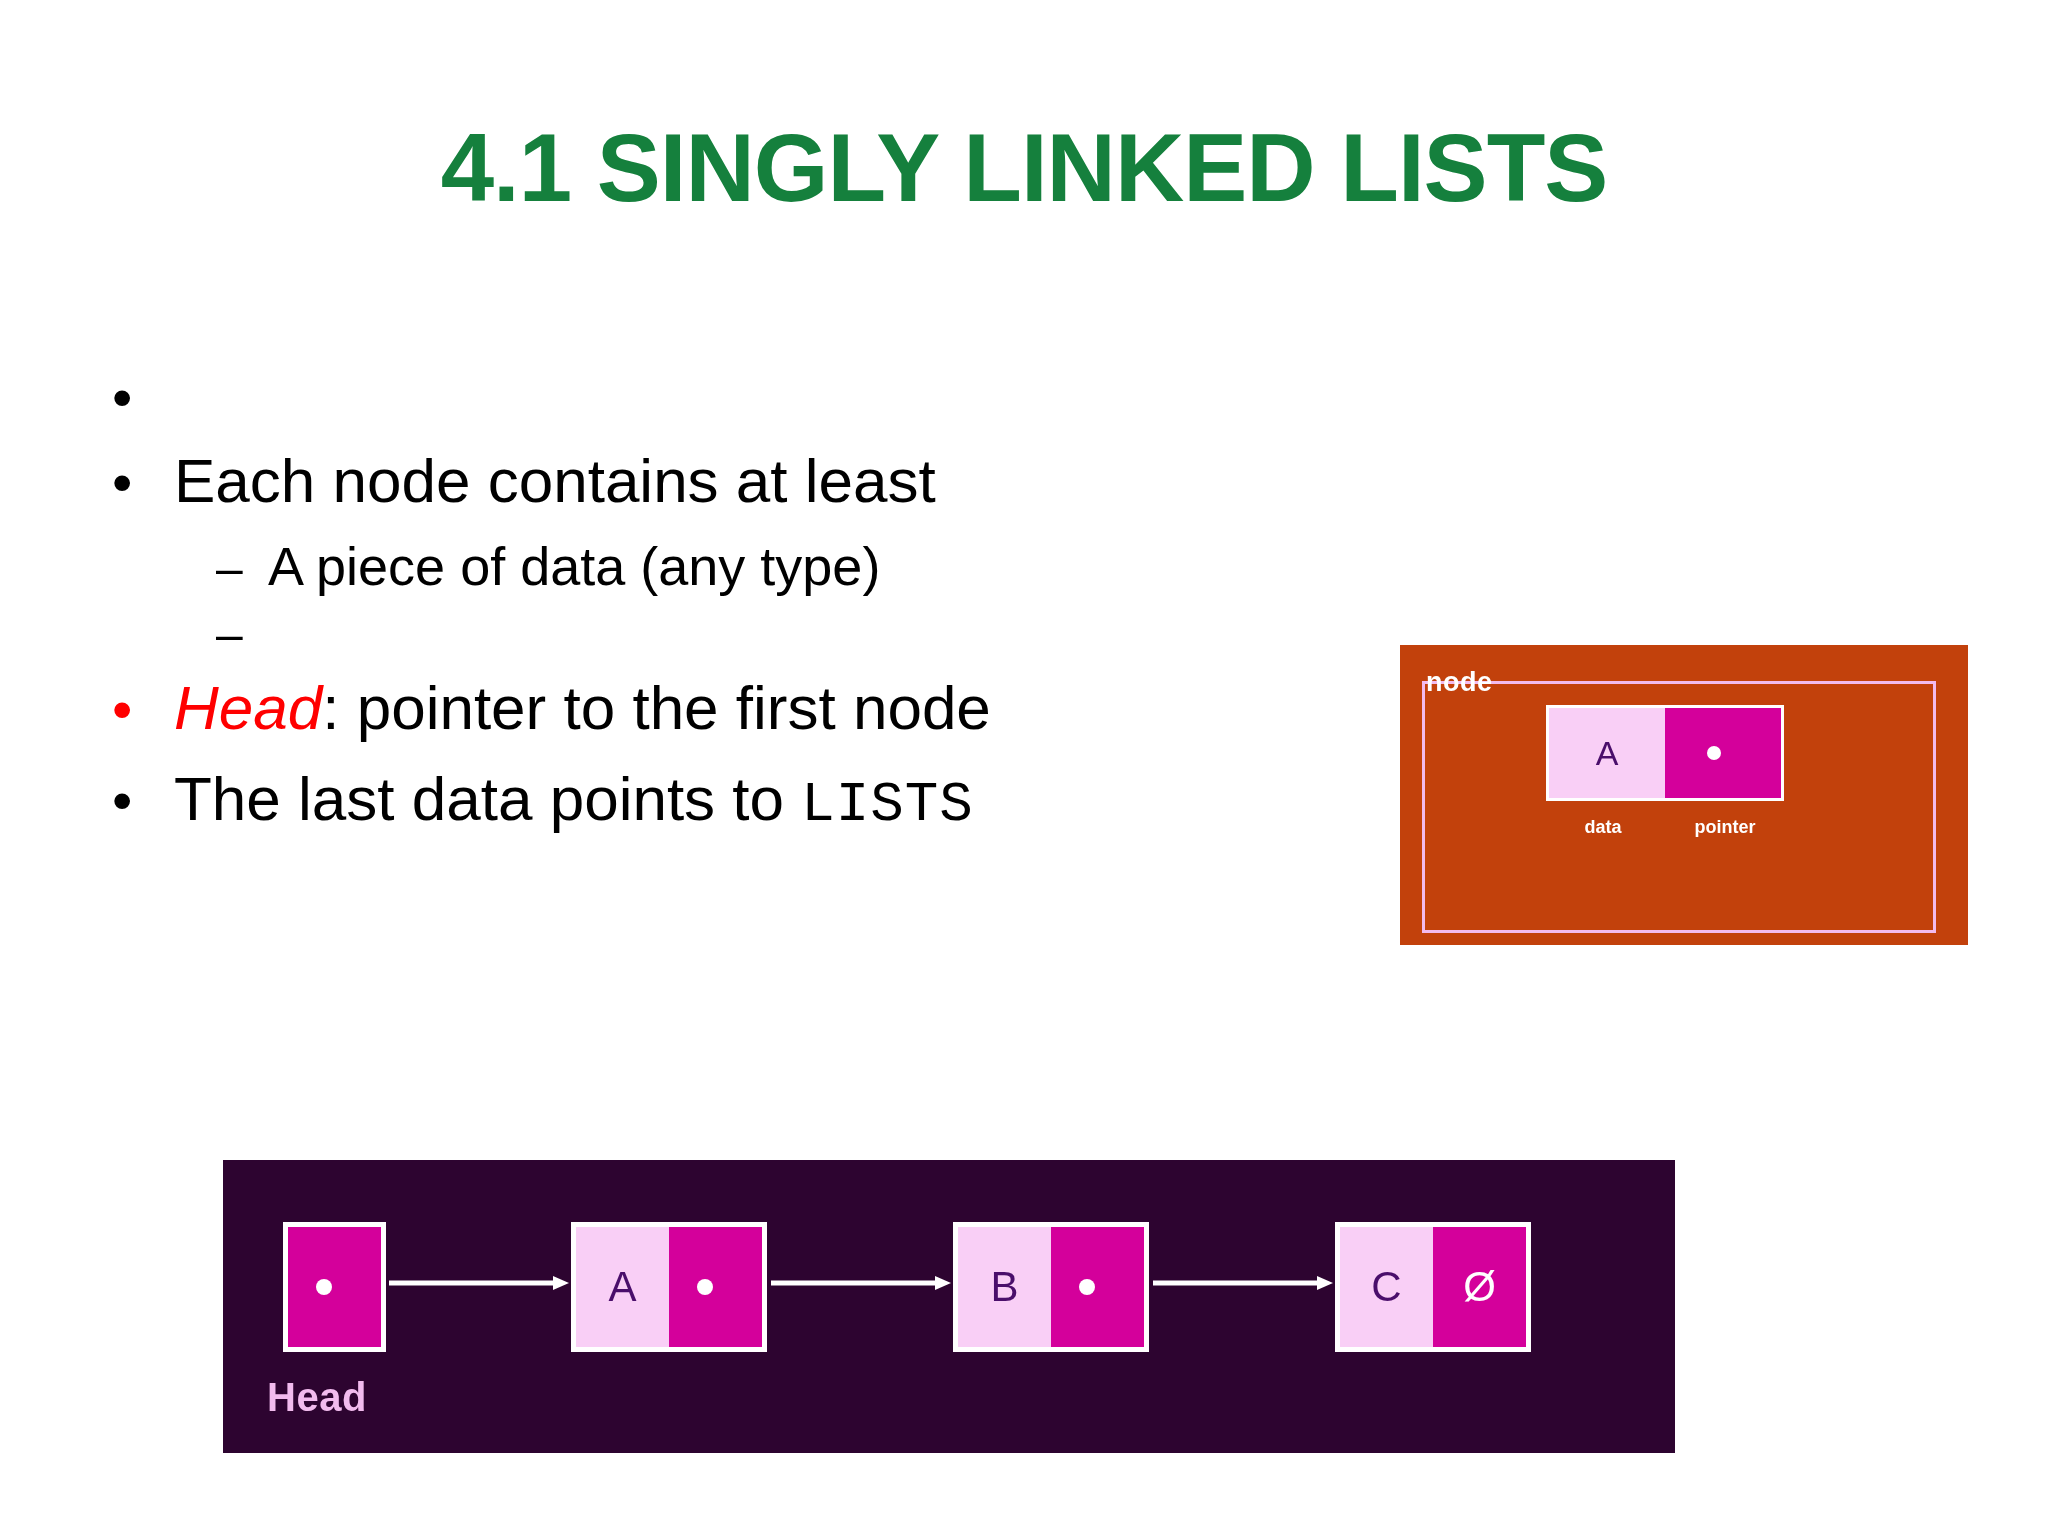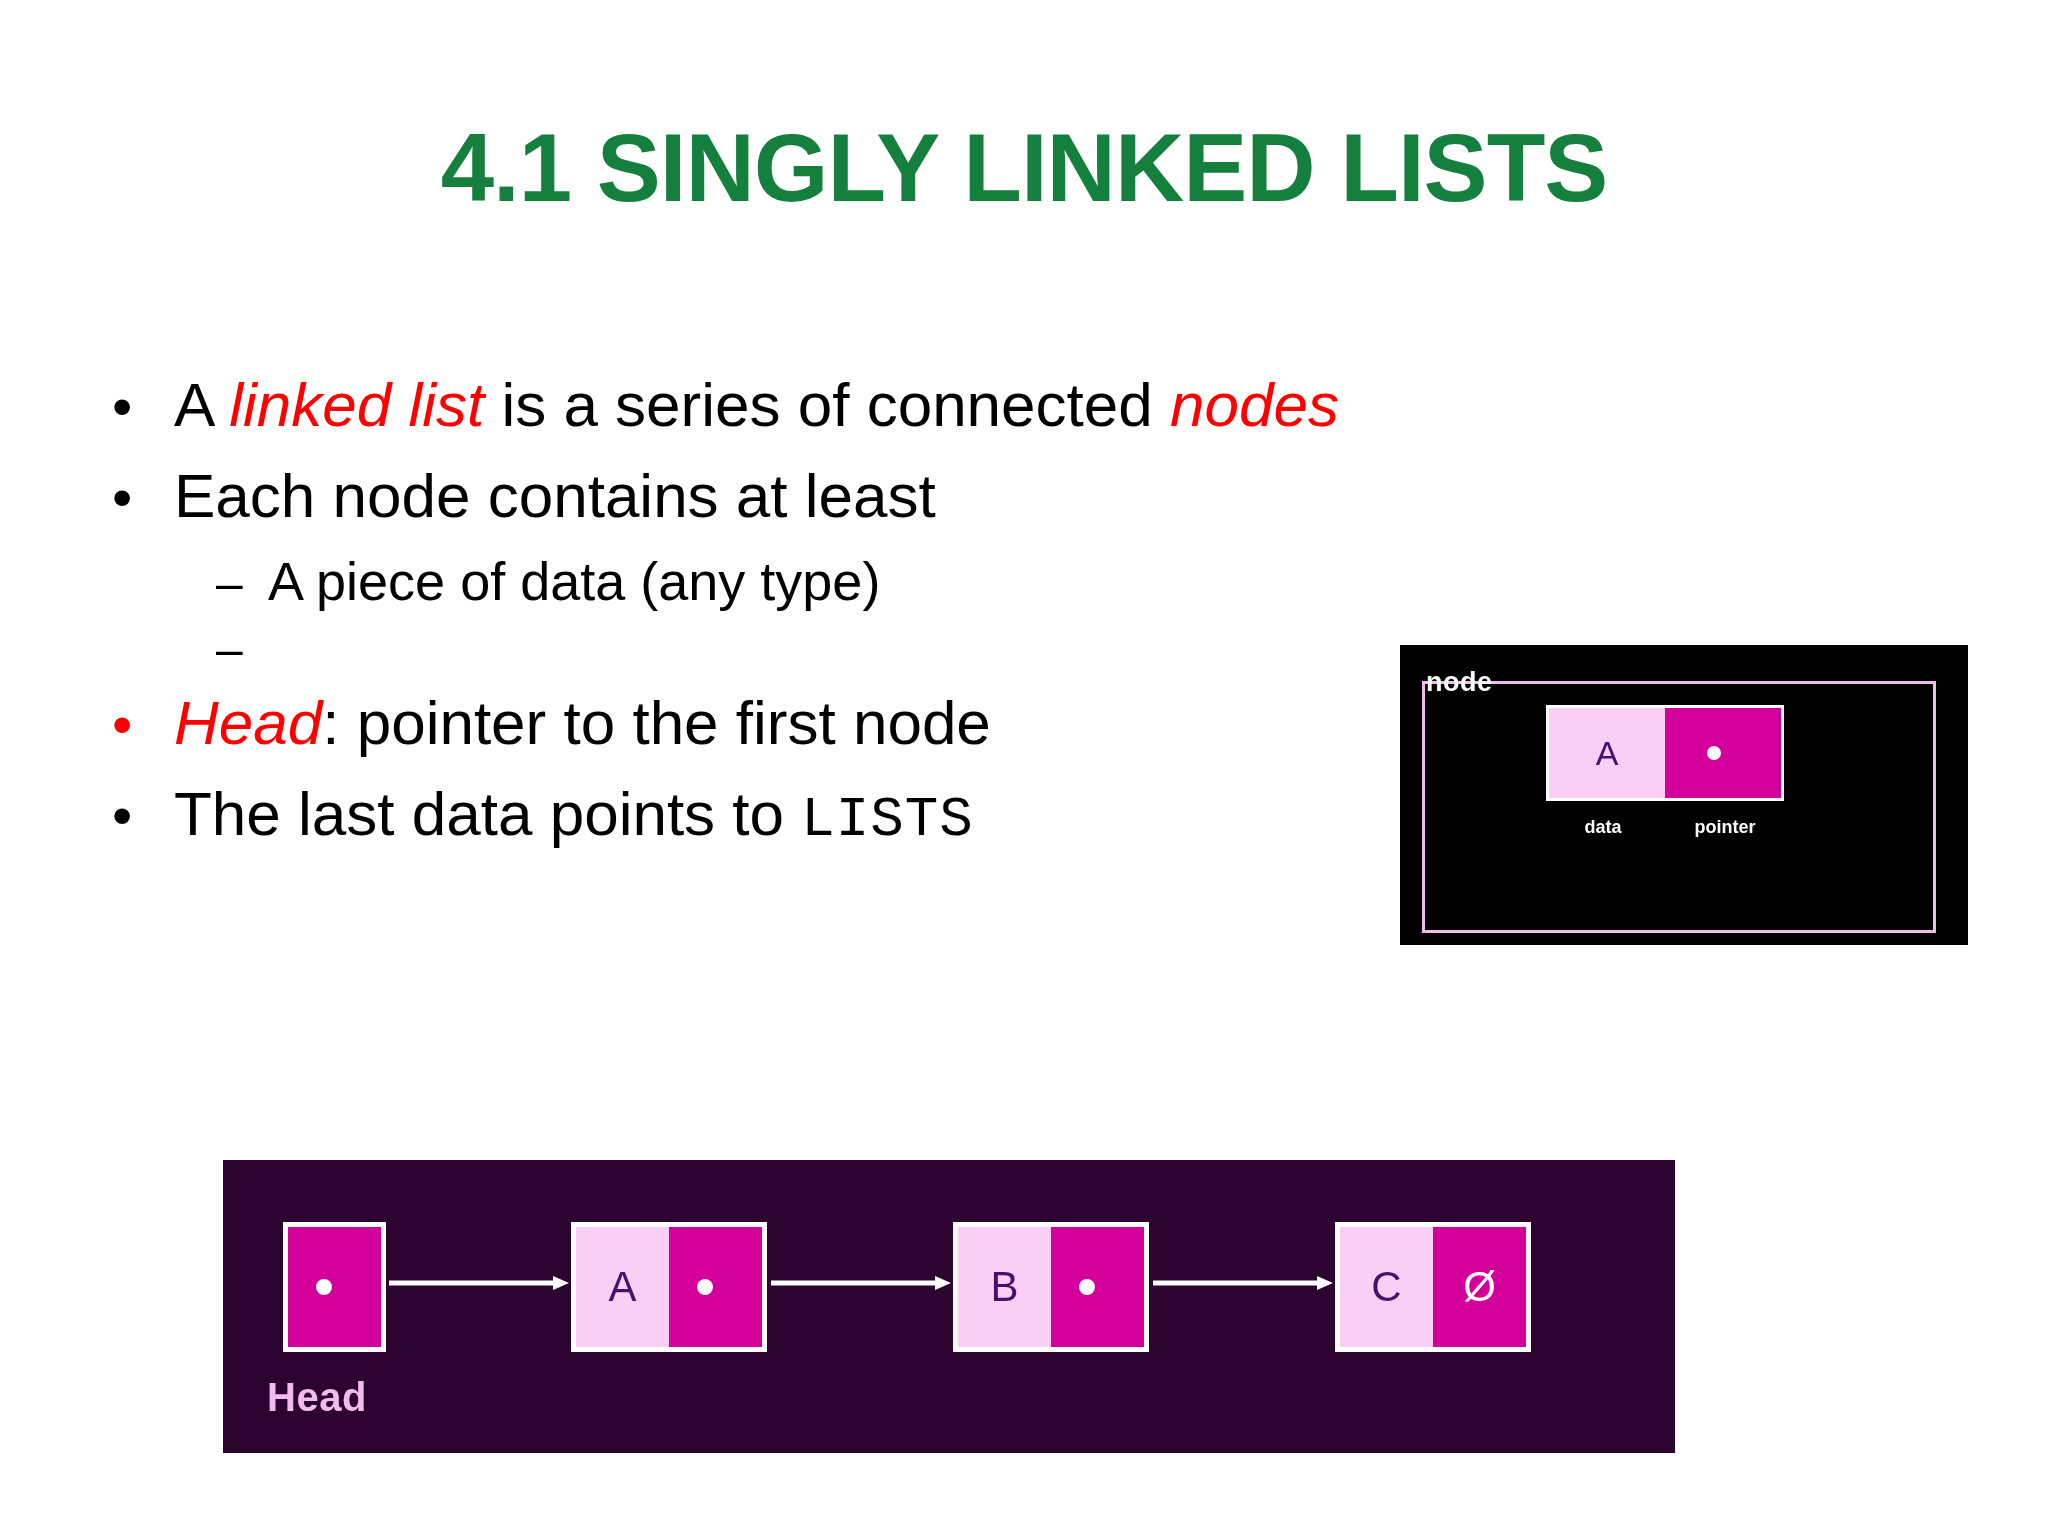"A linked list is a" span.bullet-text { html: <span><span>A </span><span>linked list</span><span> is a series of connected </span><span>nodes</span></span> -> none }
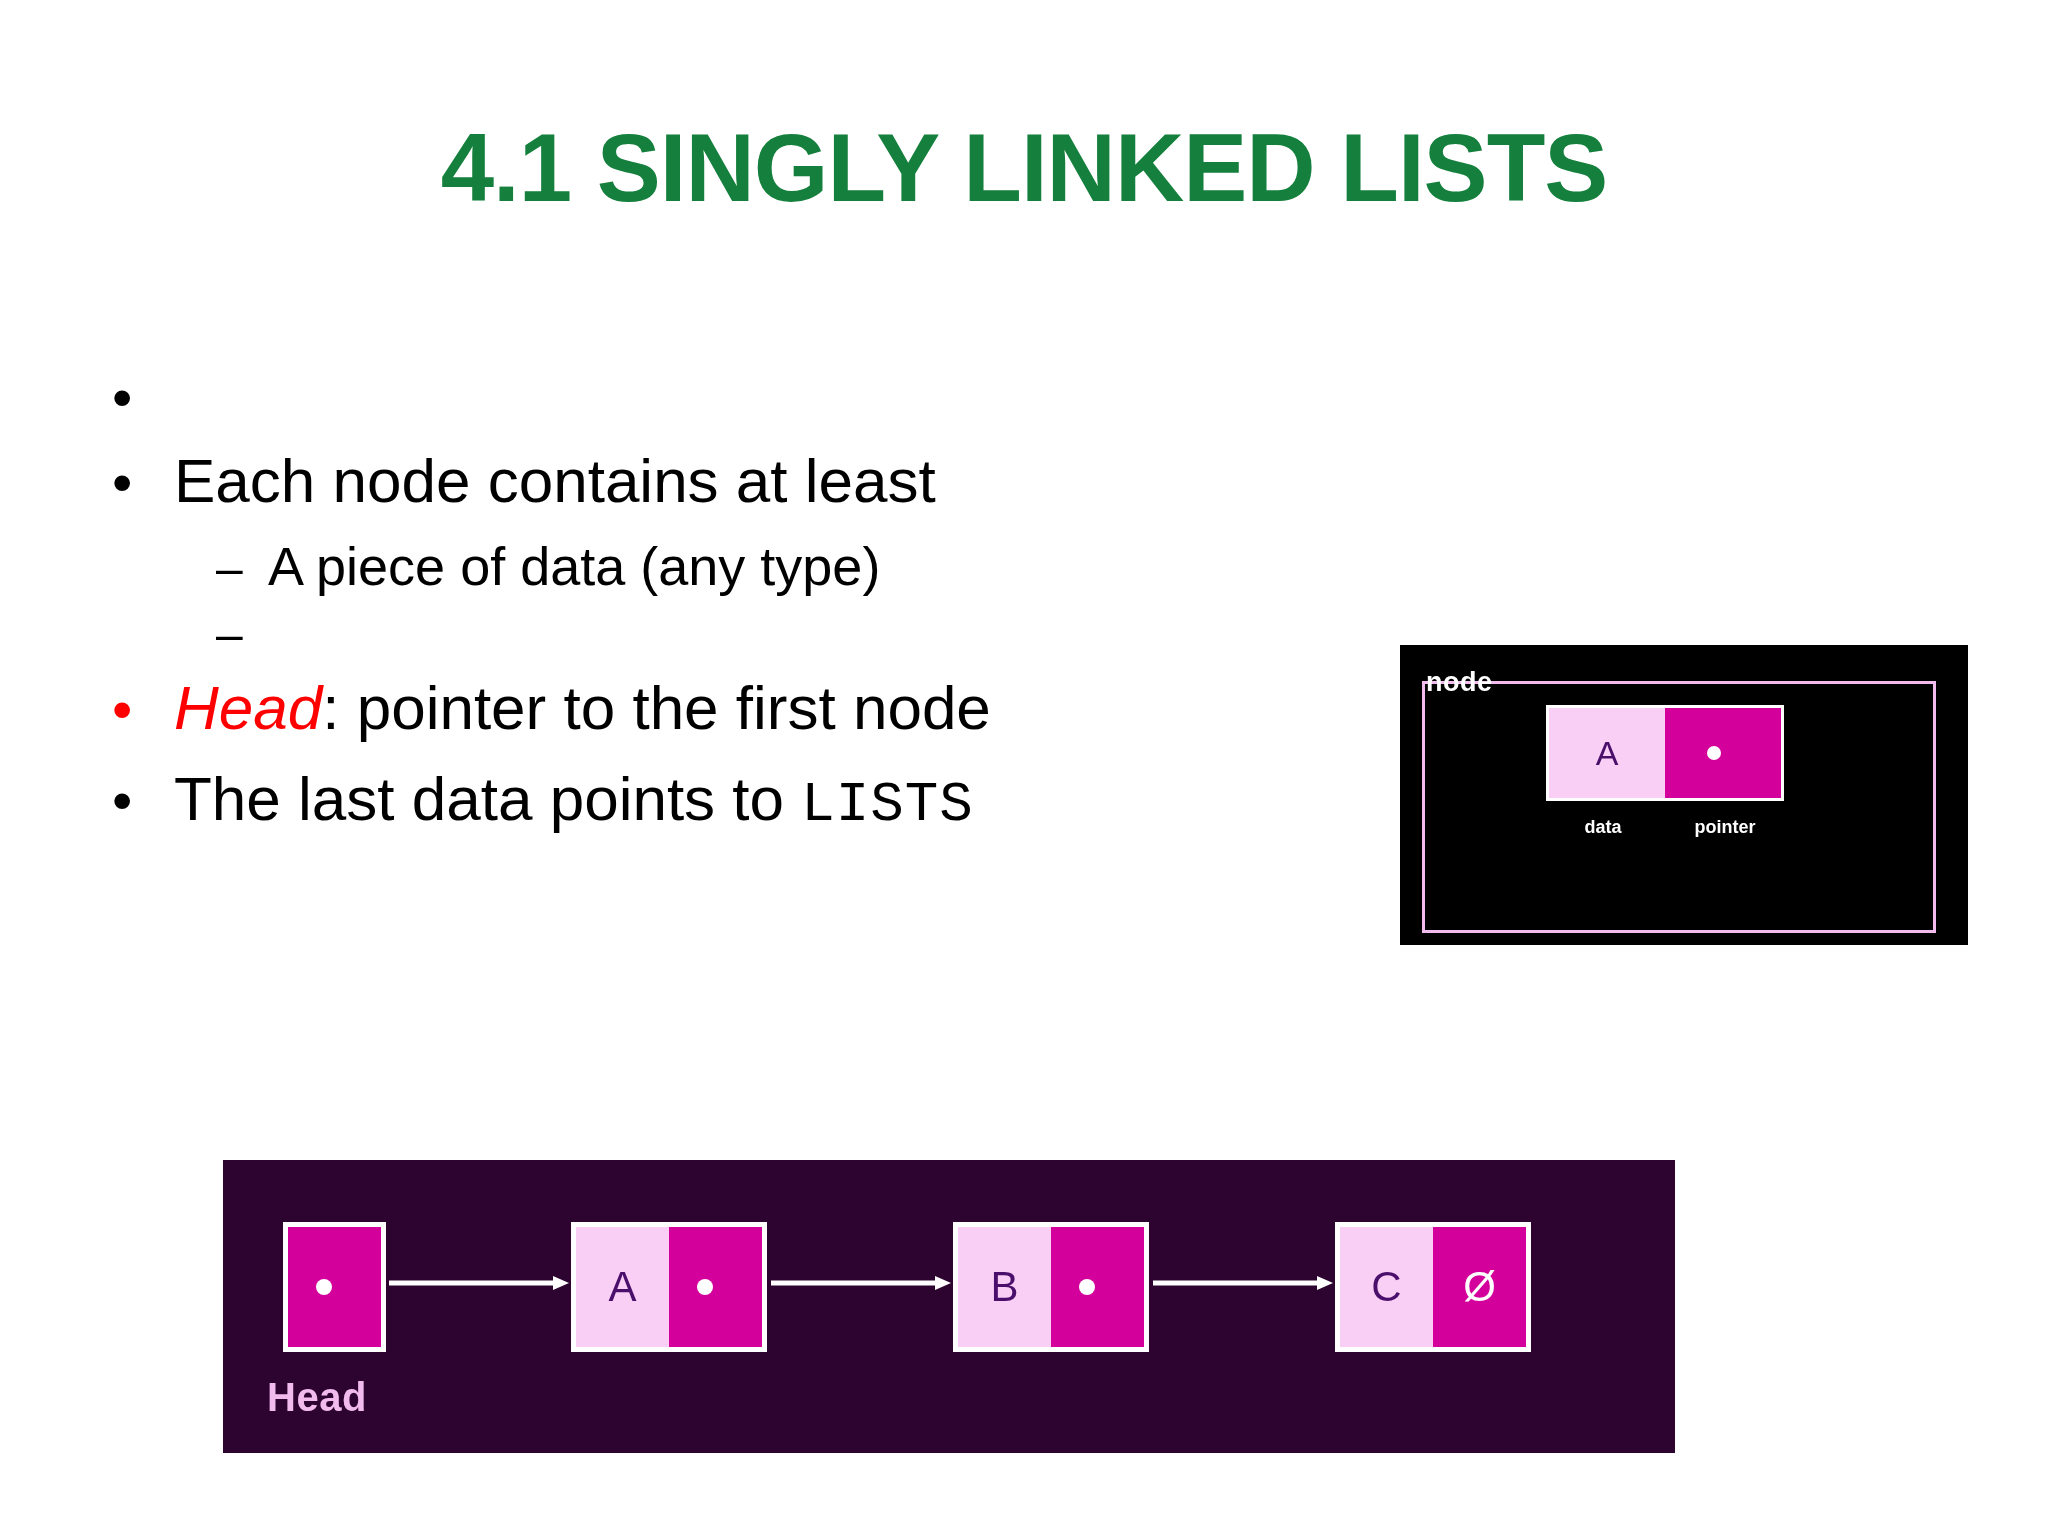"node" #node-figure { background: #000000 -> #c2410c }
